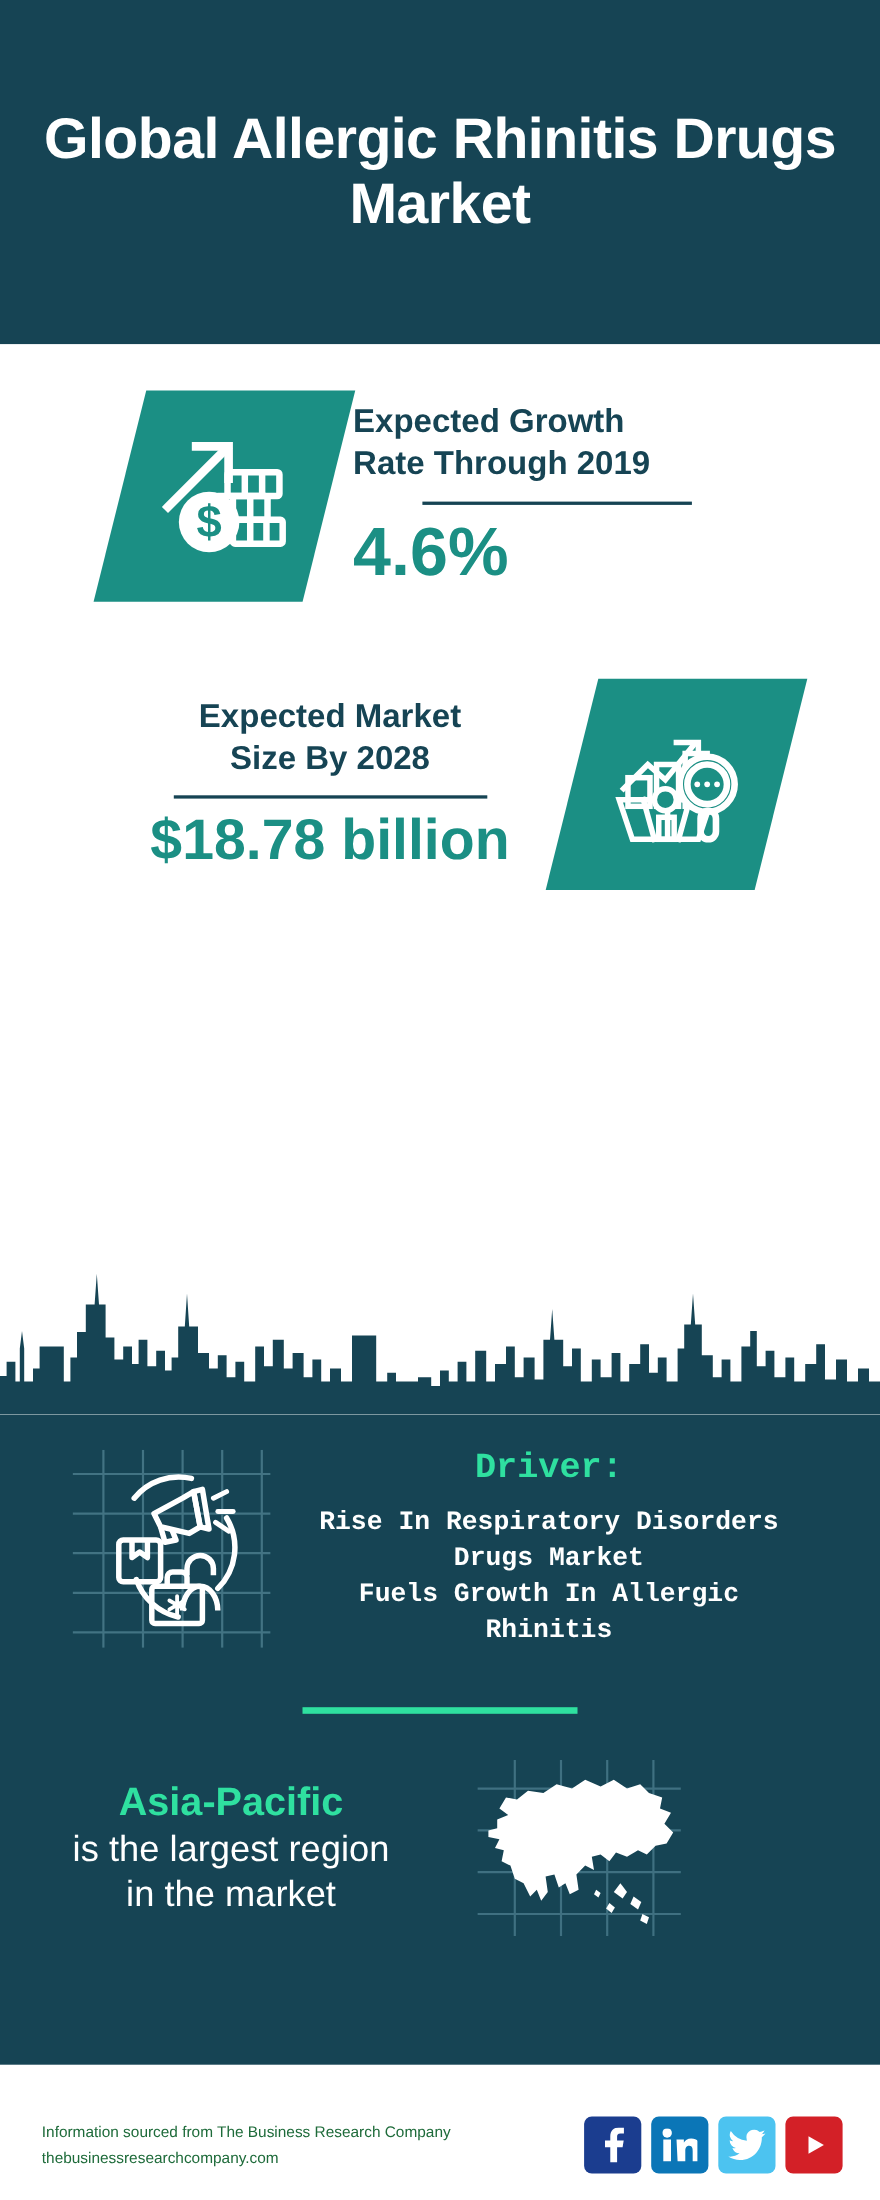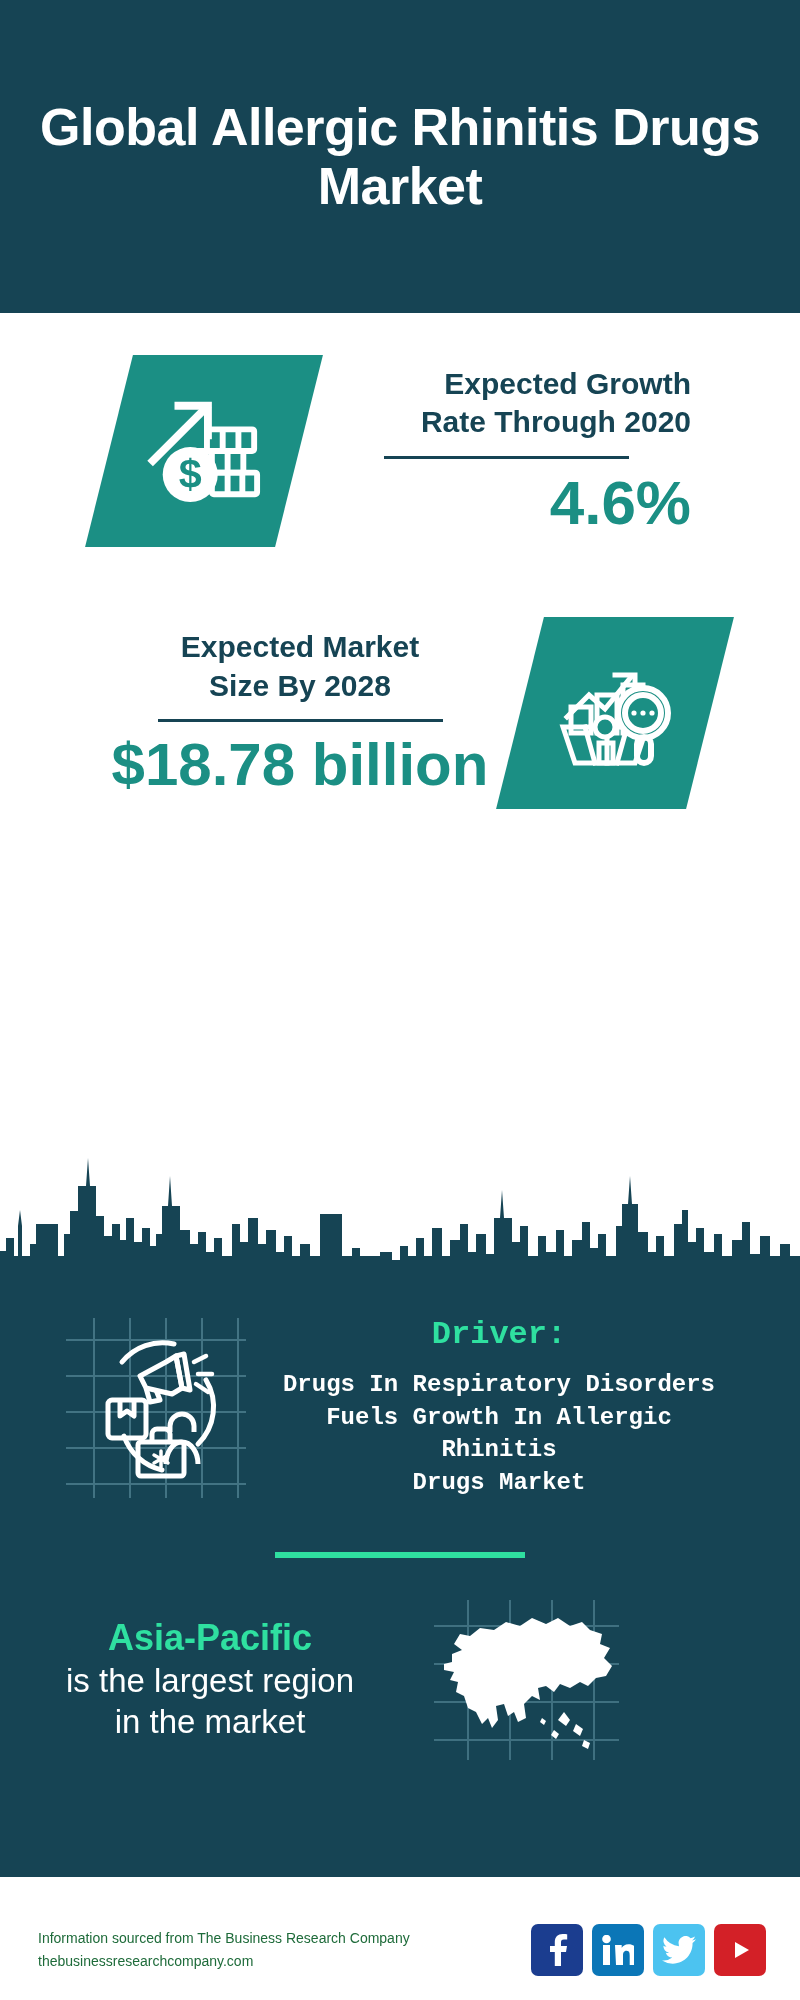"Expected Growth" .stat-text.right { text-align: right -> left }
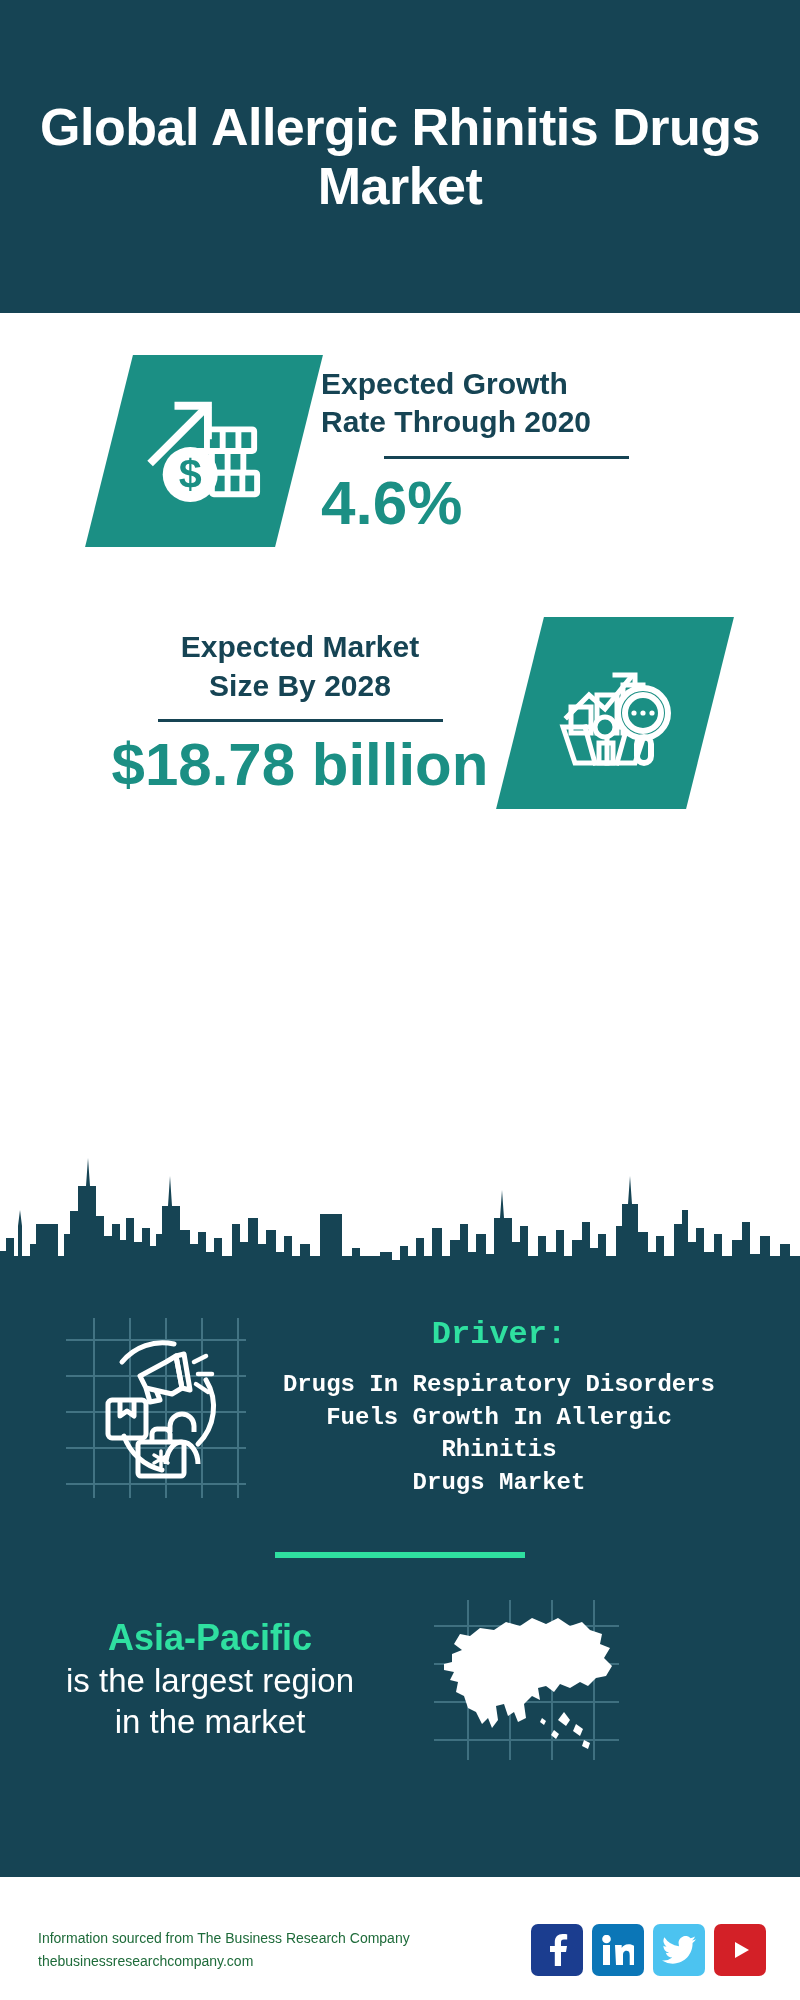"Rate Through 2020" div.stat-label { text: 2020 -> 2019 }
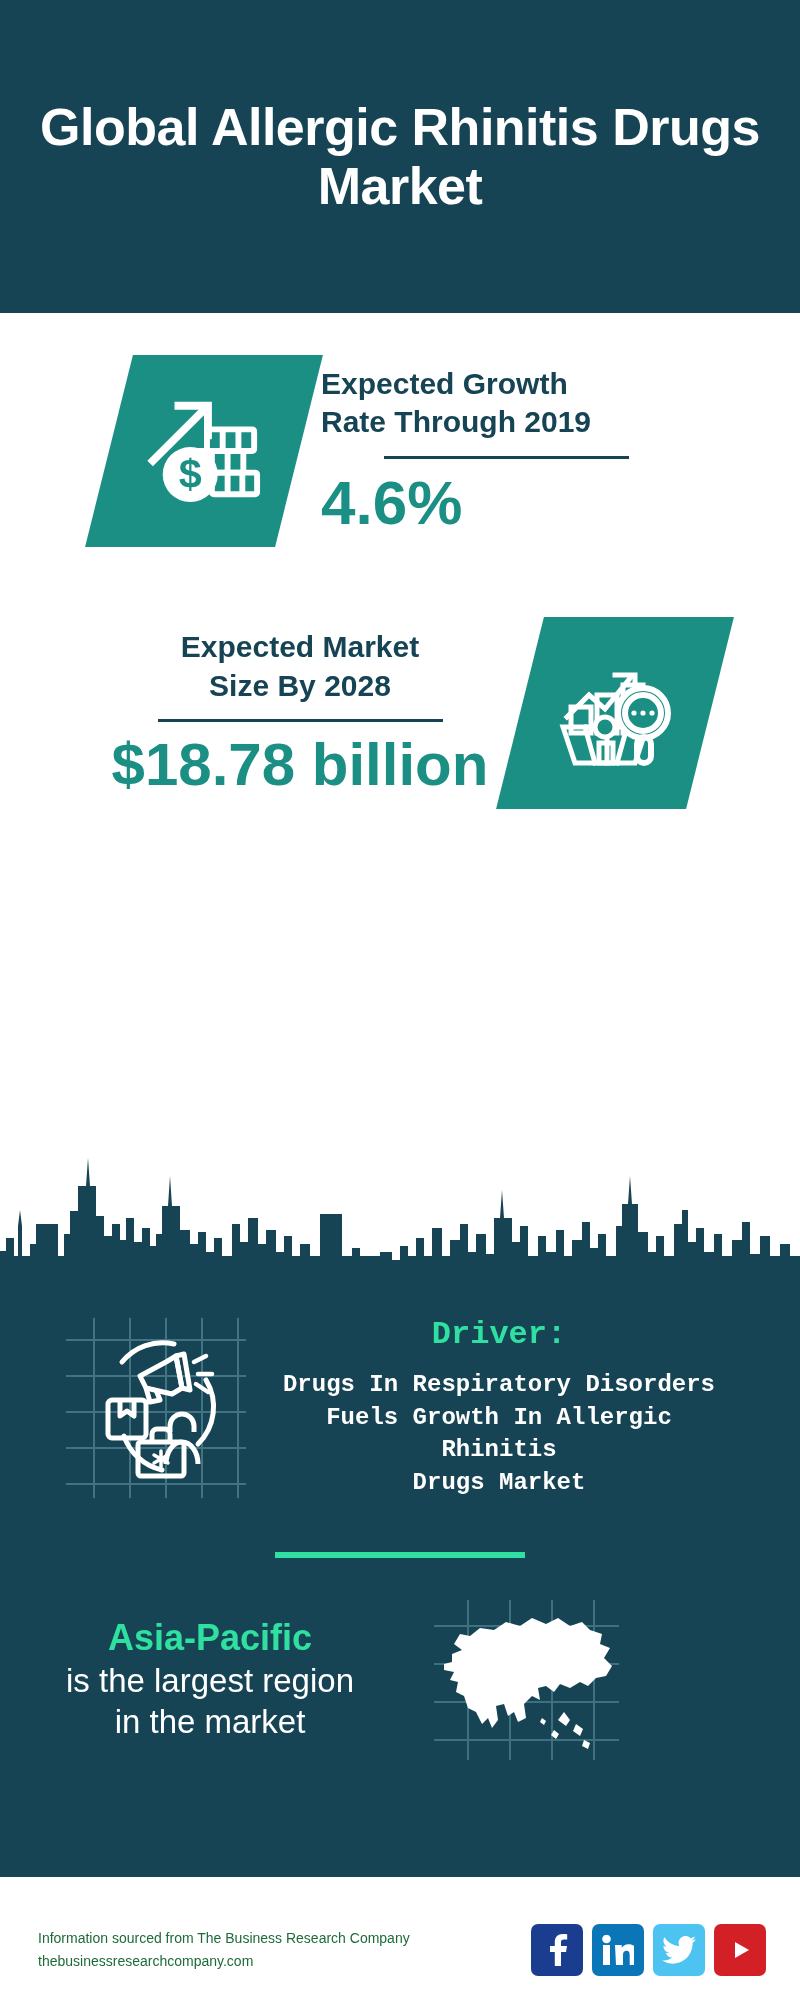"$18.78 billion" .stat-value.big { font-size: 60px -> 52px }
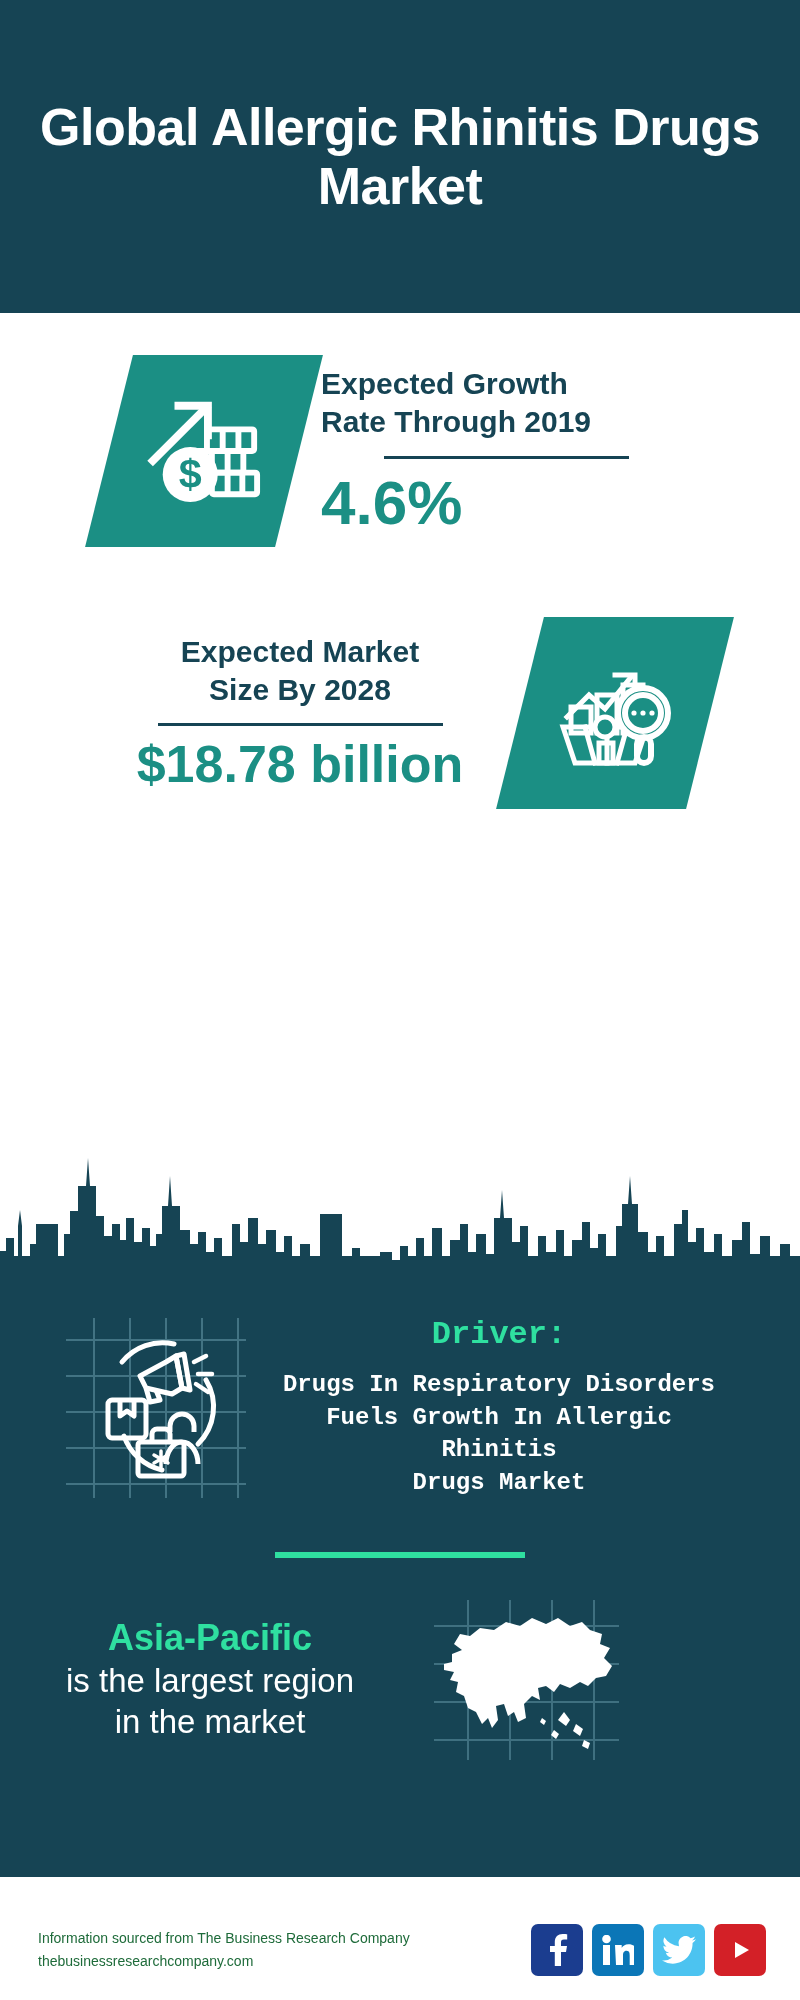"Drugs In Respiratory Disorders" div.driver-body { text: Drugs -> Rise }
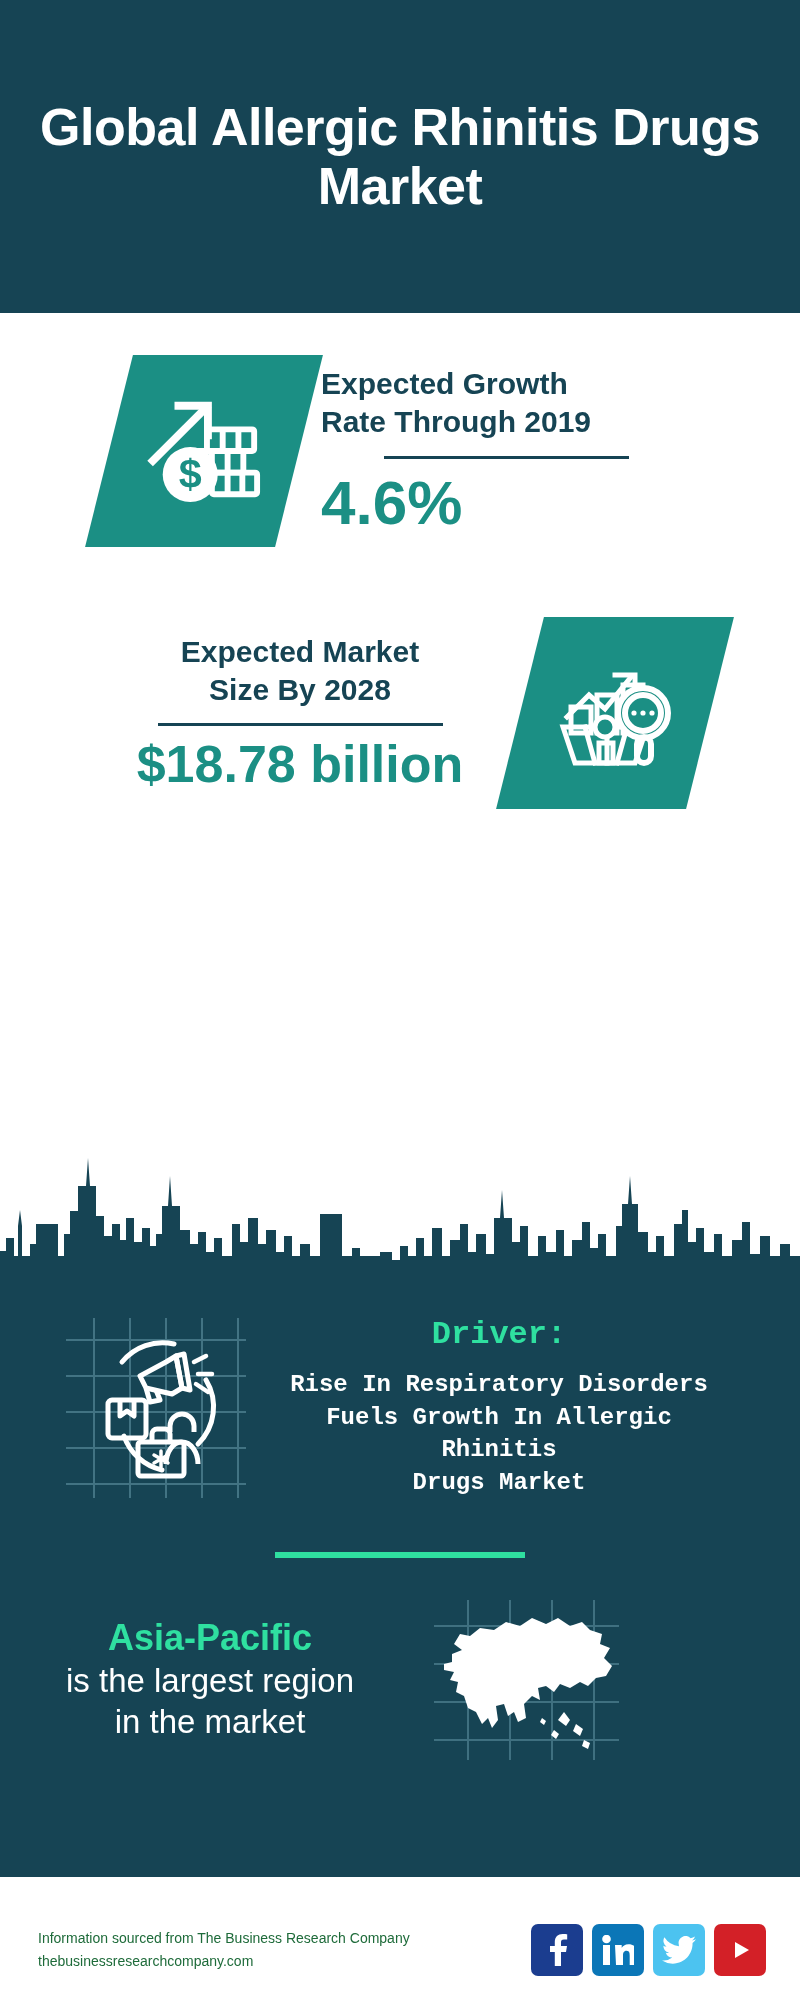"Fuels Growth In Allergic Rhinitis" div.driver-body { order: before "Drugs Market" -> after "Drugs Market" }
